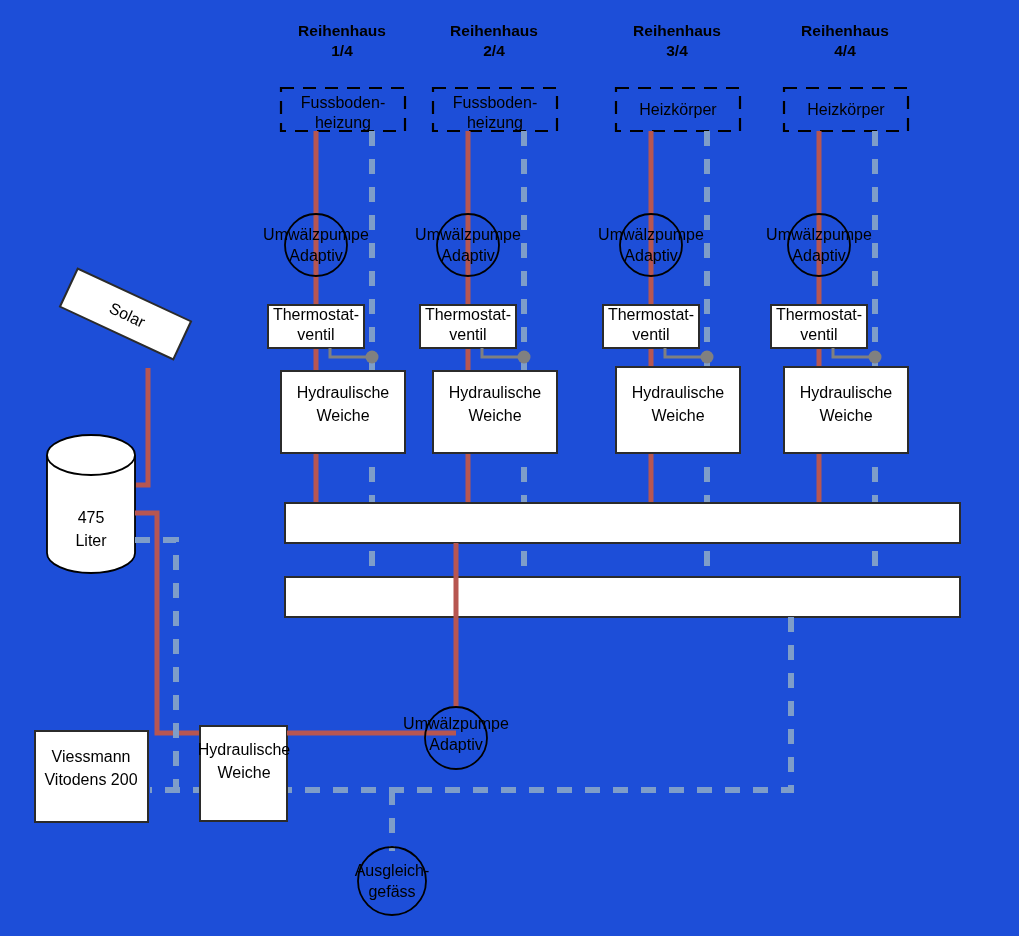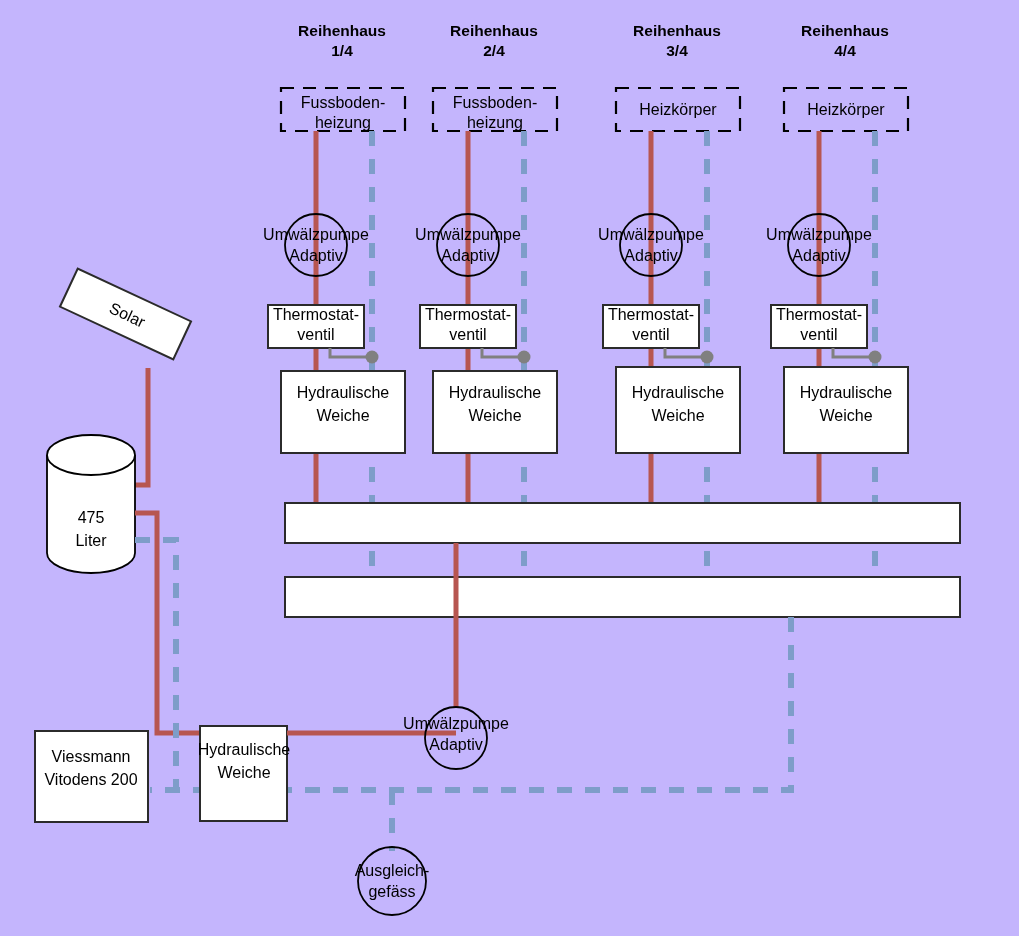"Reihenhaus" #diagram-root { background: #c4b5fd -> #1d4ed8 }
